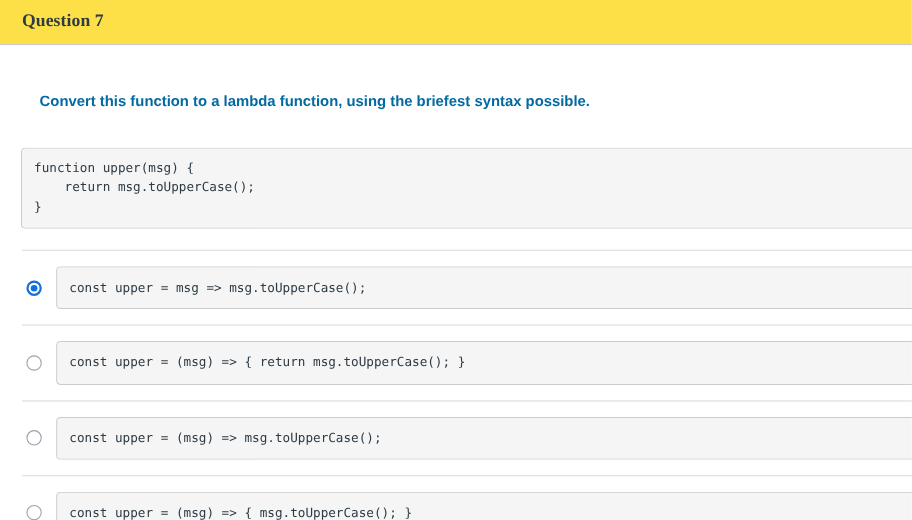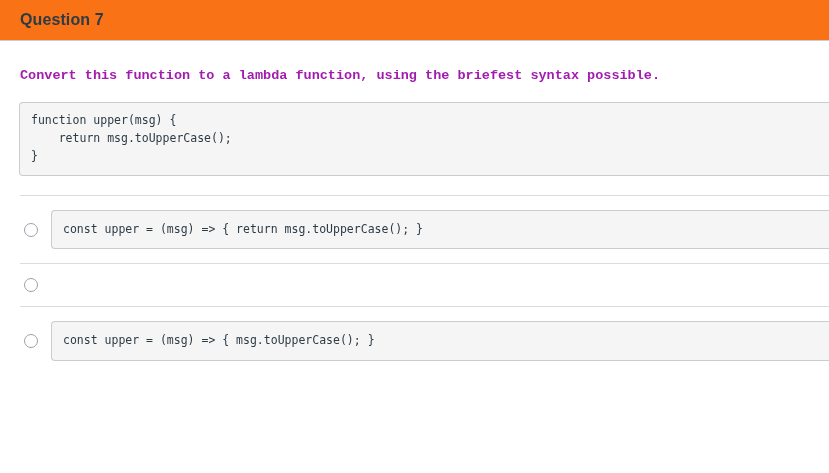"Question 7" .q-header { background: #f97316 -> #fde047; font-family: none -> Liberation Serif, serif }
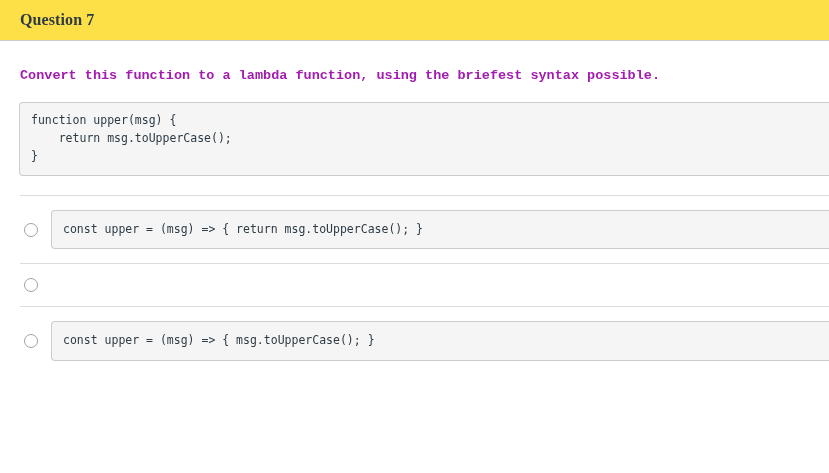"Convert this function to a" .q-prompt { color: #a21caf -> #0369a1; font-family: Liberation Mono, monospace -> none; margin: 0 -> 16px }
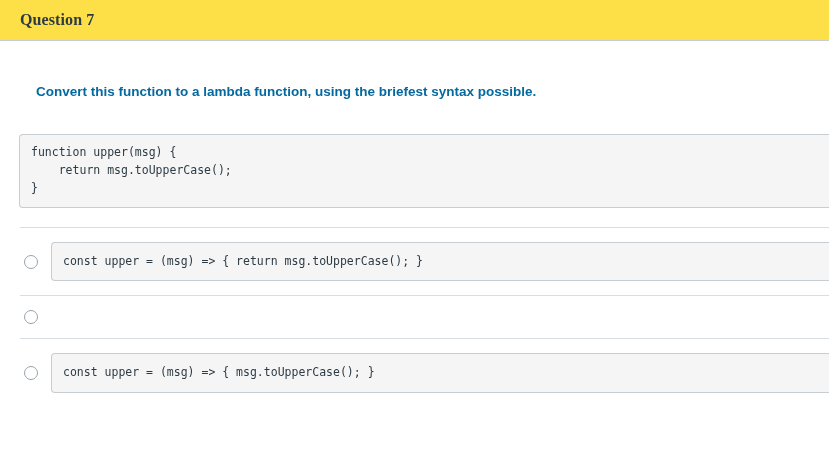"const upper = msg =>" div.answer-row { html: none -> <div> <span></span> <pre>const upper = msg =&gt; msg.toUpperCase();</pre> </div> }
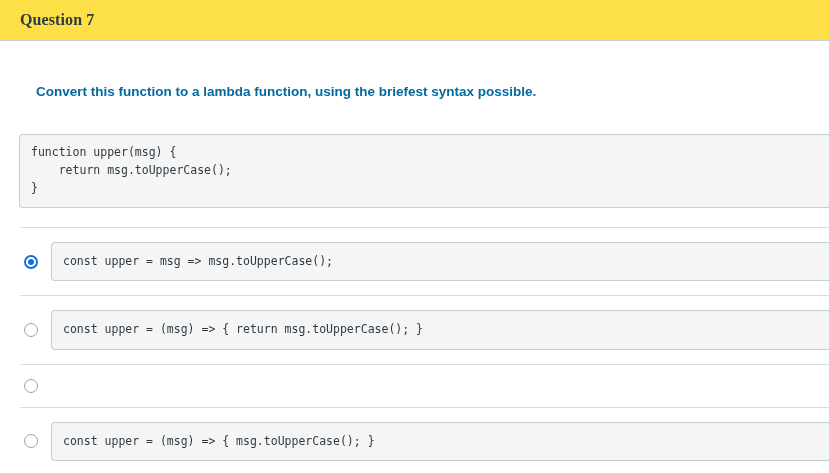"const upper = (msg) => msg.toUpperCase();" pre.answer-code { html: none -> <pre>const upper = (msg) =&gt; msg.toUpperCase();</pre> }
